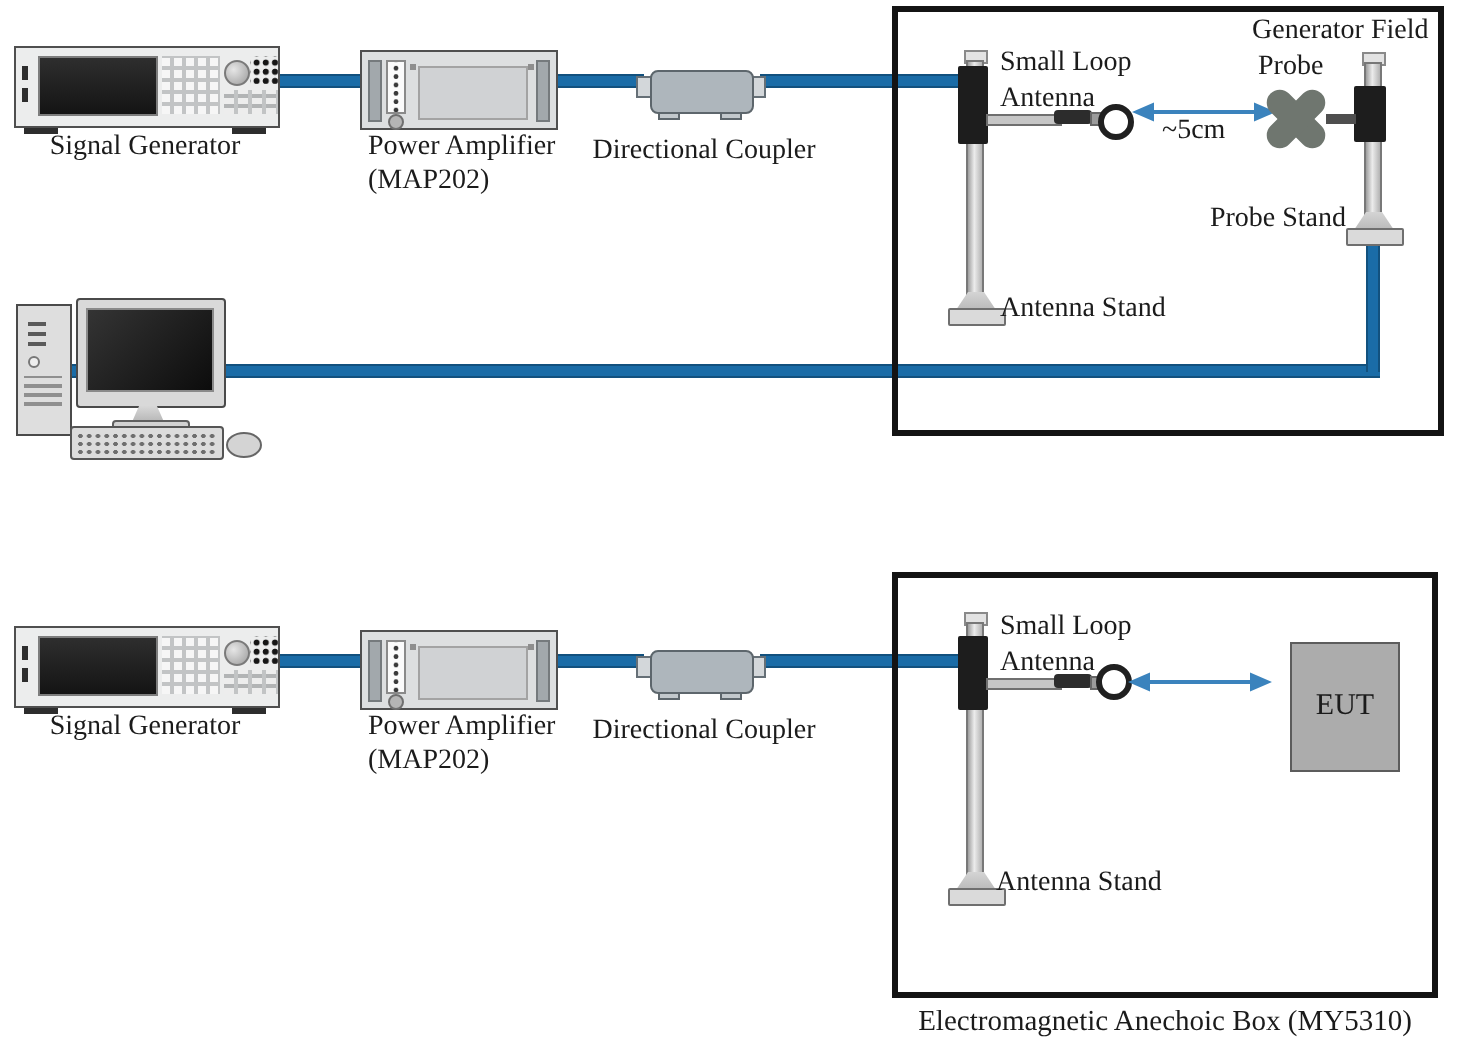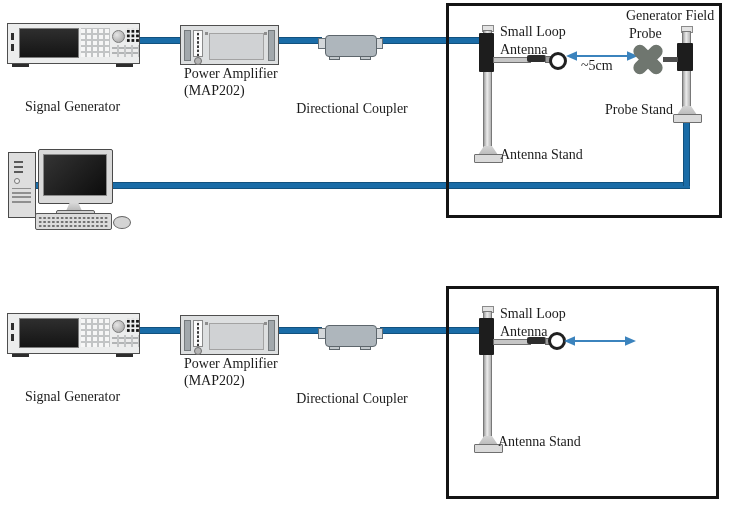"Signal Generator" .center { margin-top: 33px -> none }
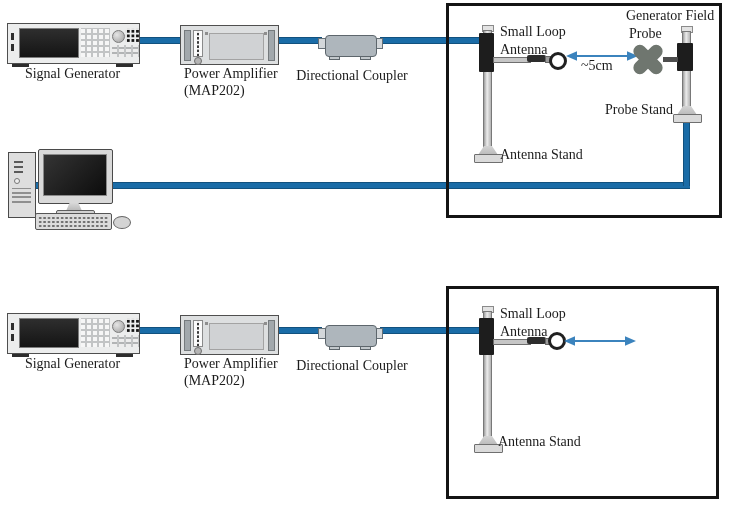"EUT" div.eut { html: none -> <div> <span>EUT</span> </div> }
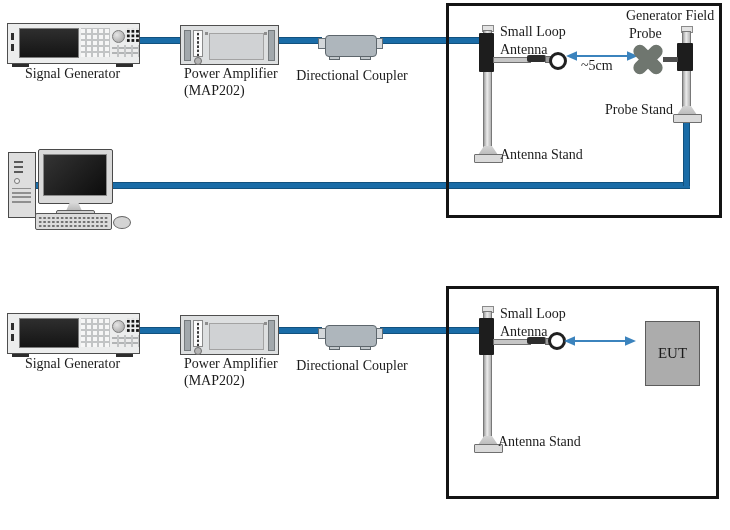"Electromagnetic Anechoic Box (MY5310)" div.label { html: none -> <div>Electromagnetic Anechoic Box (MY5310)</div> }
